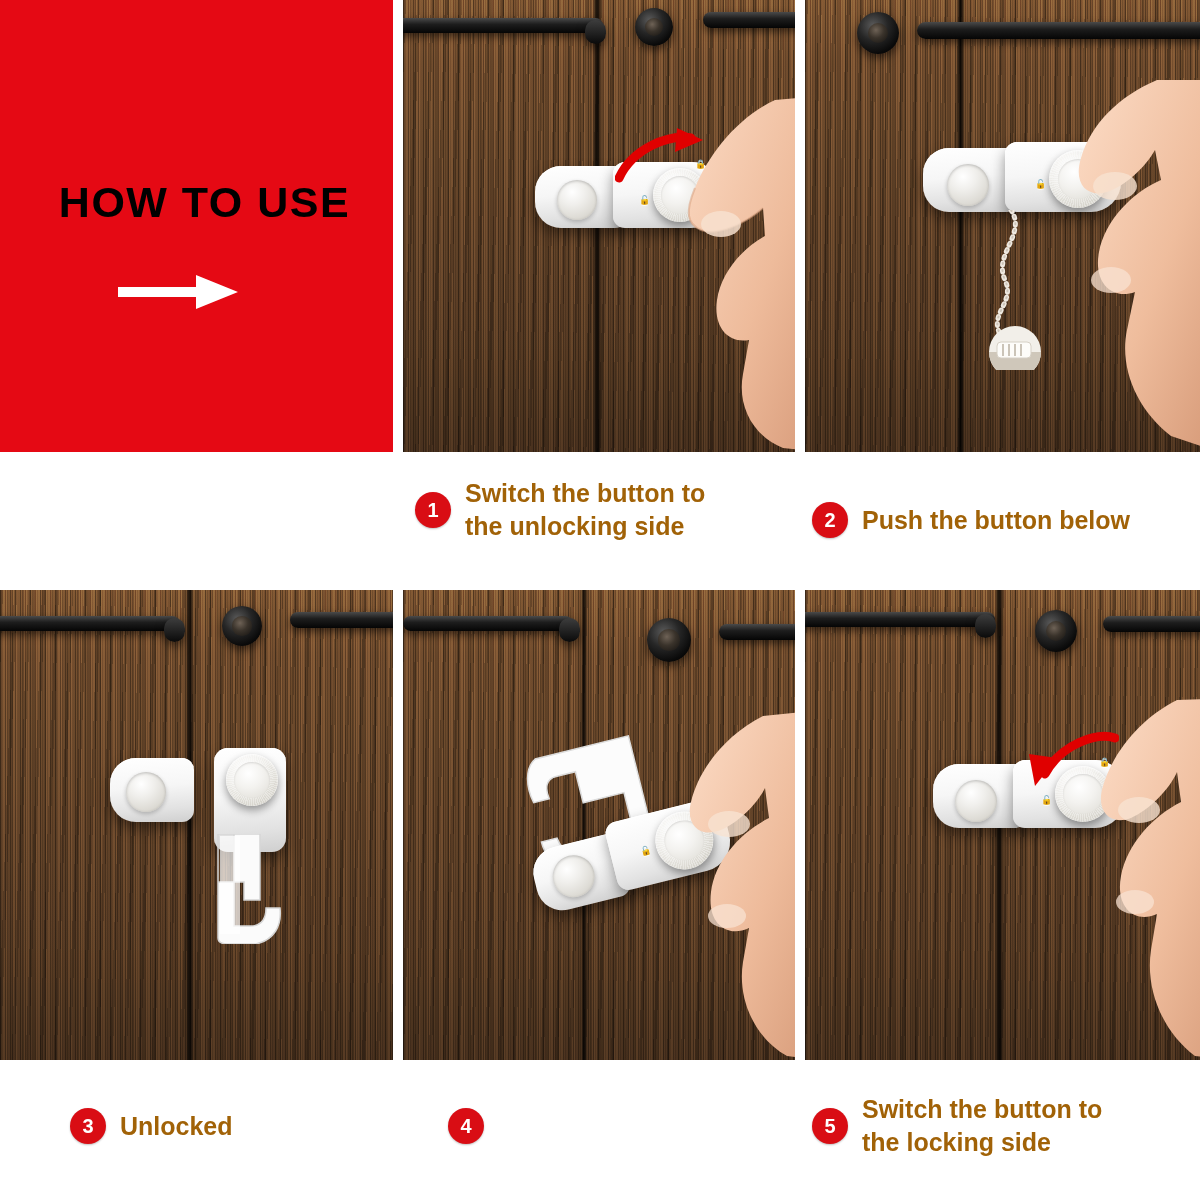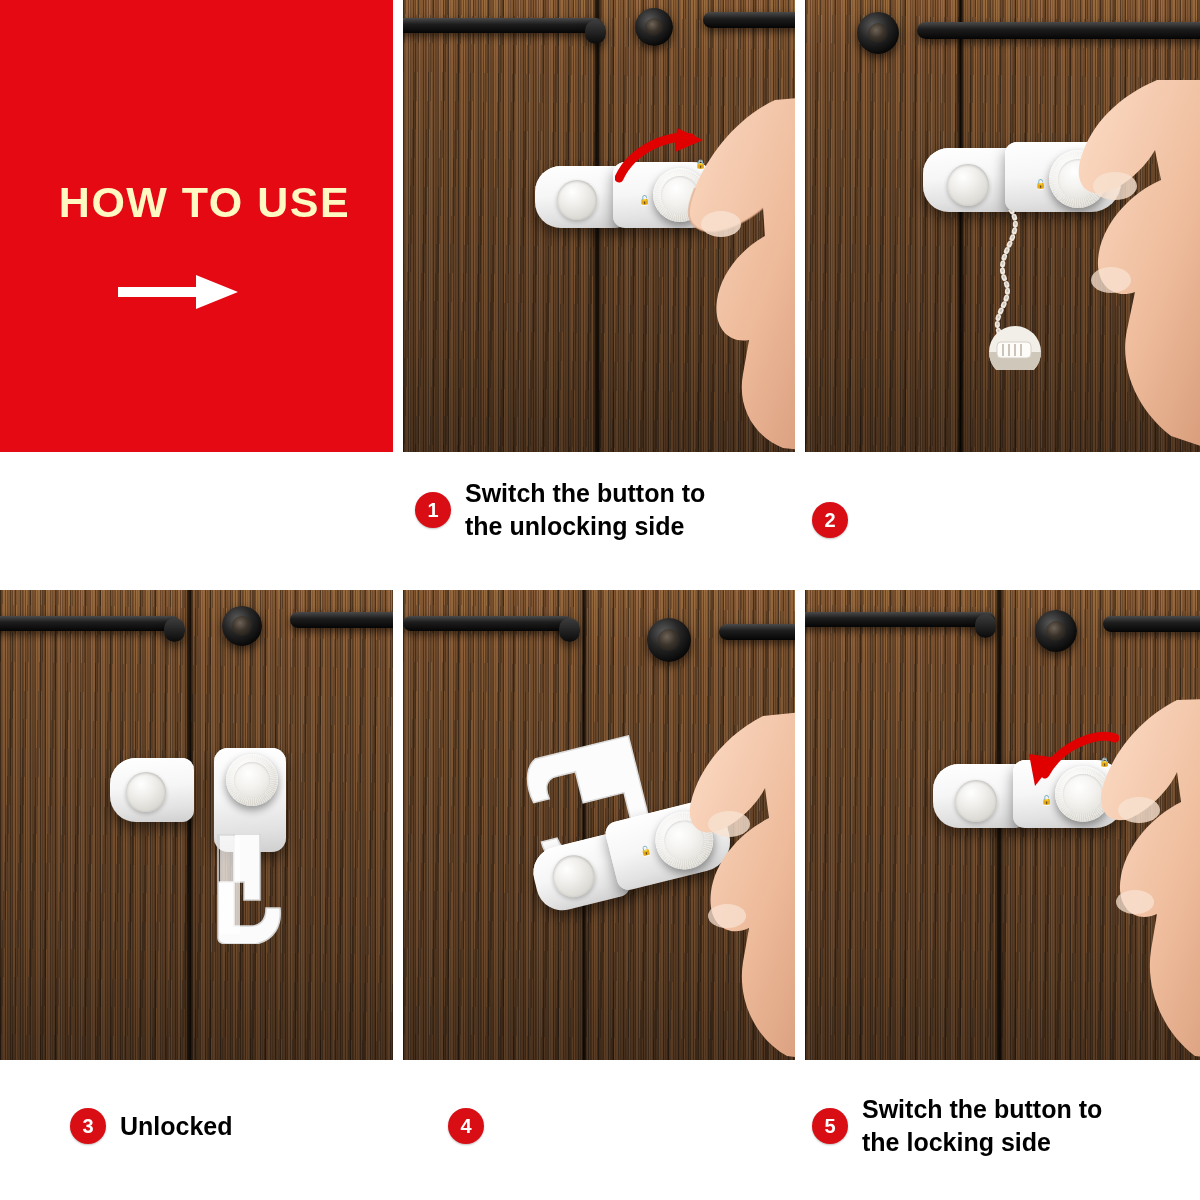"HOW TO USE" .promo-title { color: #fef9c3 -> #000000 }
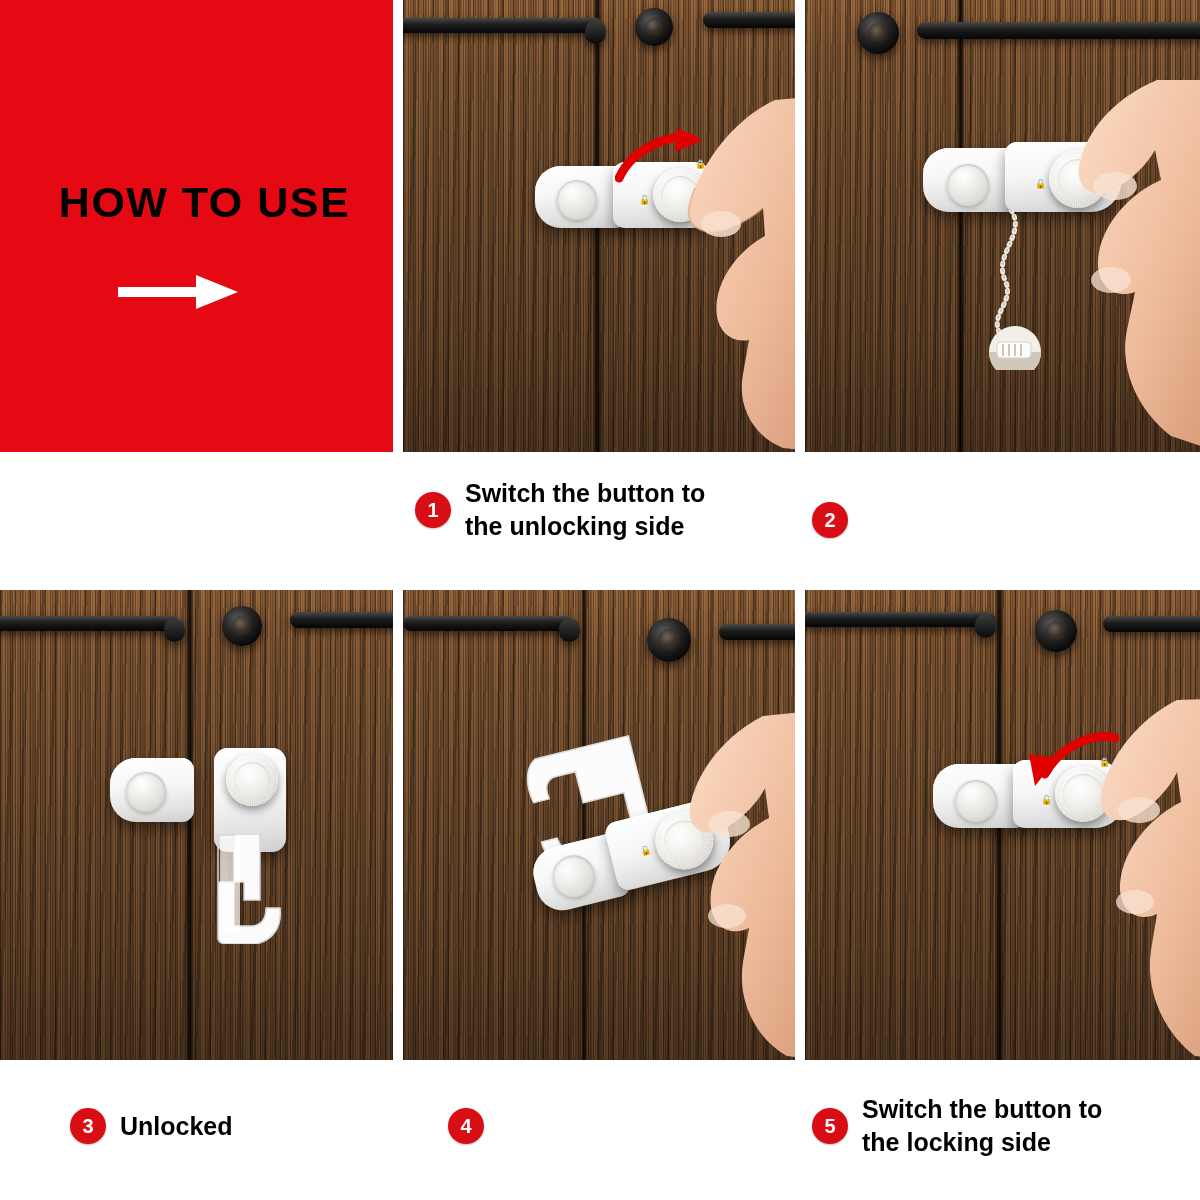"Switch the button to" .cap-text { color: #000000 -> #a16207 }
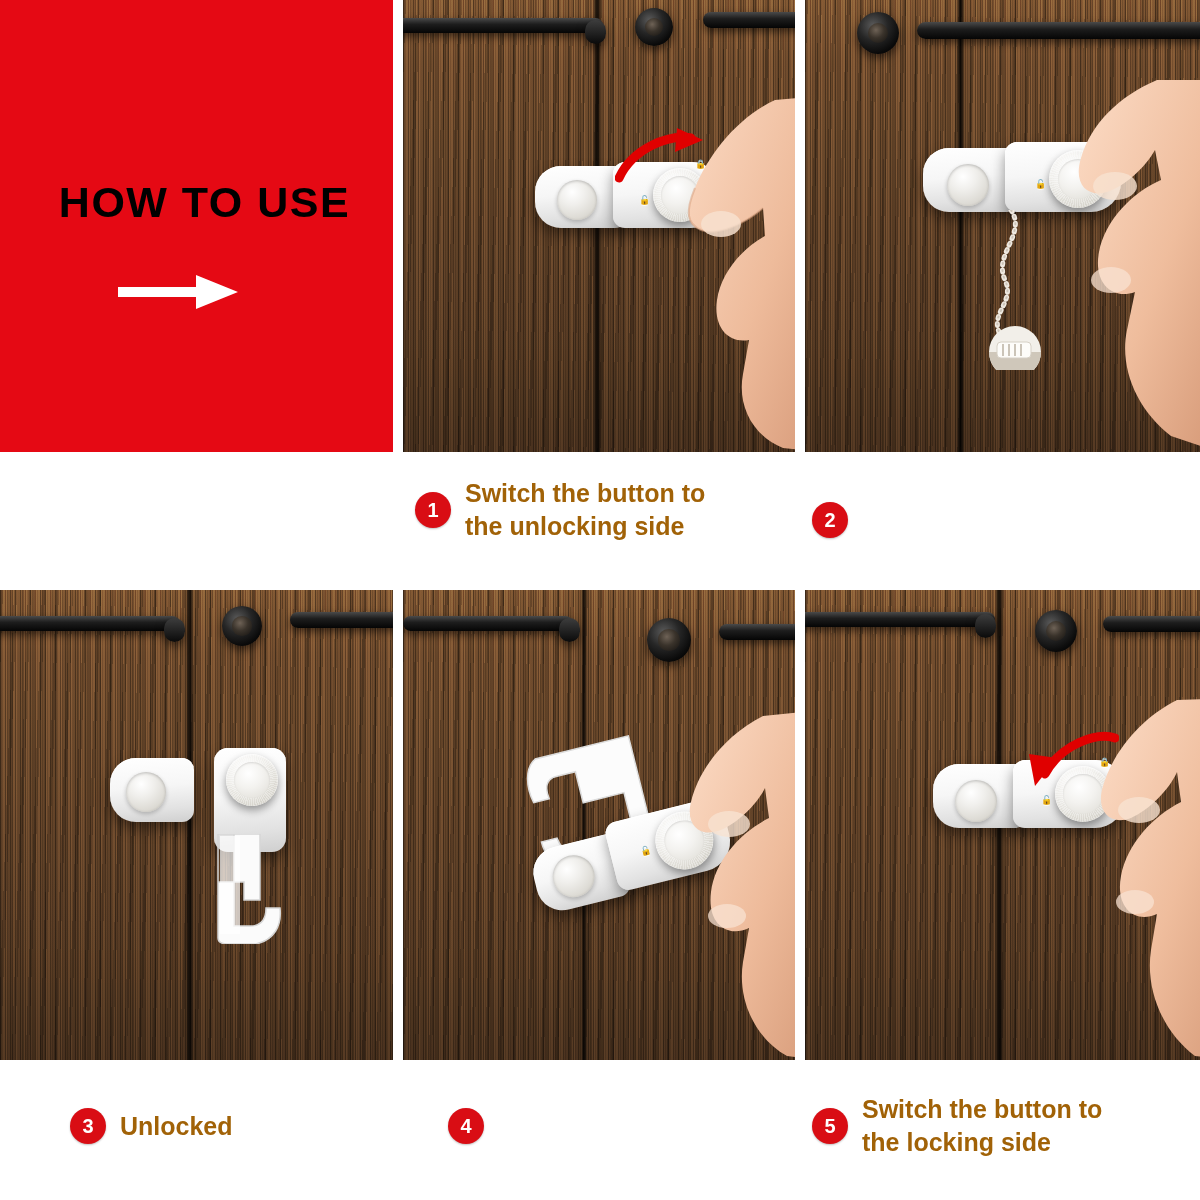"Push the button below" div.cap-text { html: none -> <div>Push the button below</div> }
